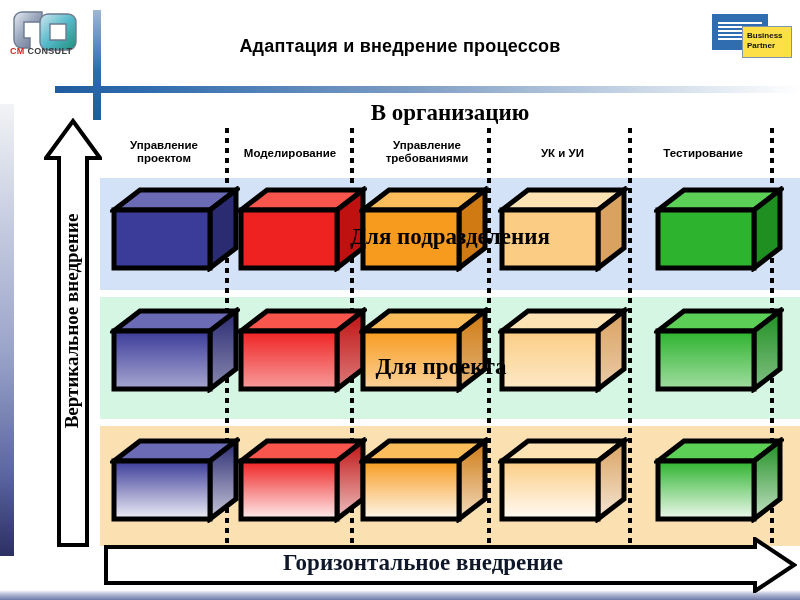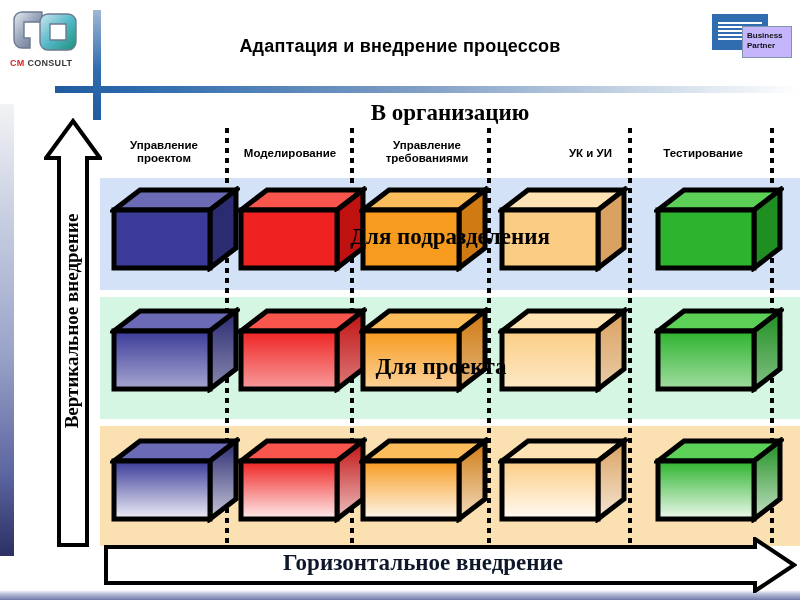"Business" .ibm-bp { background: #c4b5fd -> #fde047 }
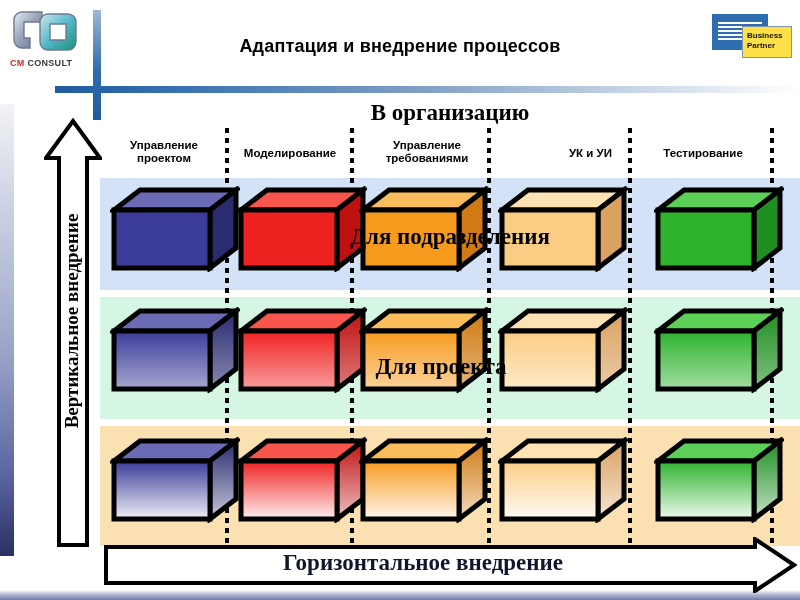"CM CONSULT" .logo .wordmark { bottom: 4px -> 16px }
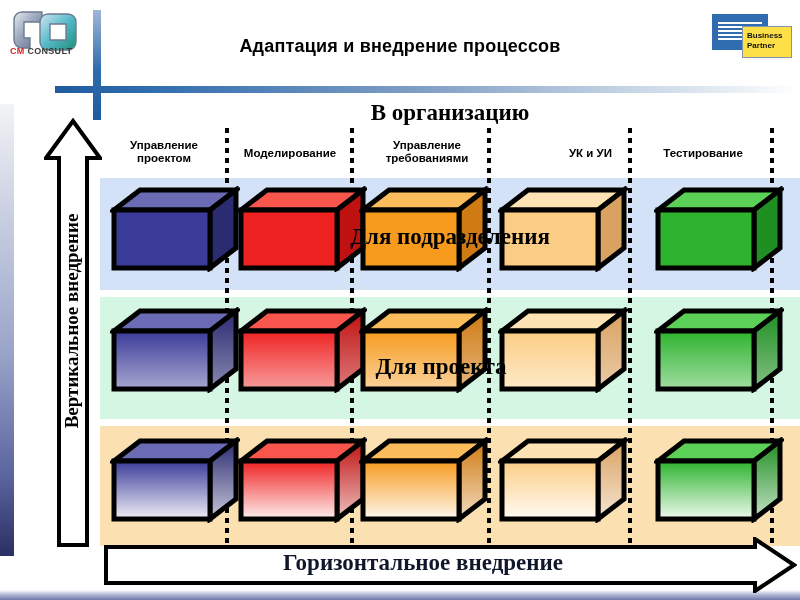"УК и УИ" div.colhead { left: 528px -> 500px }
